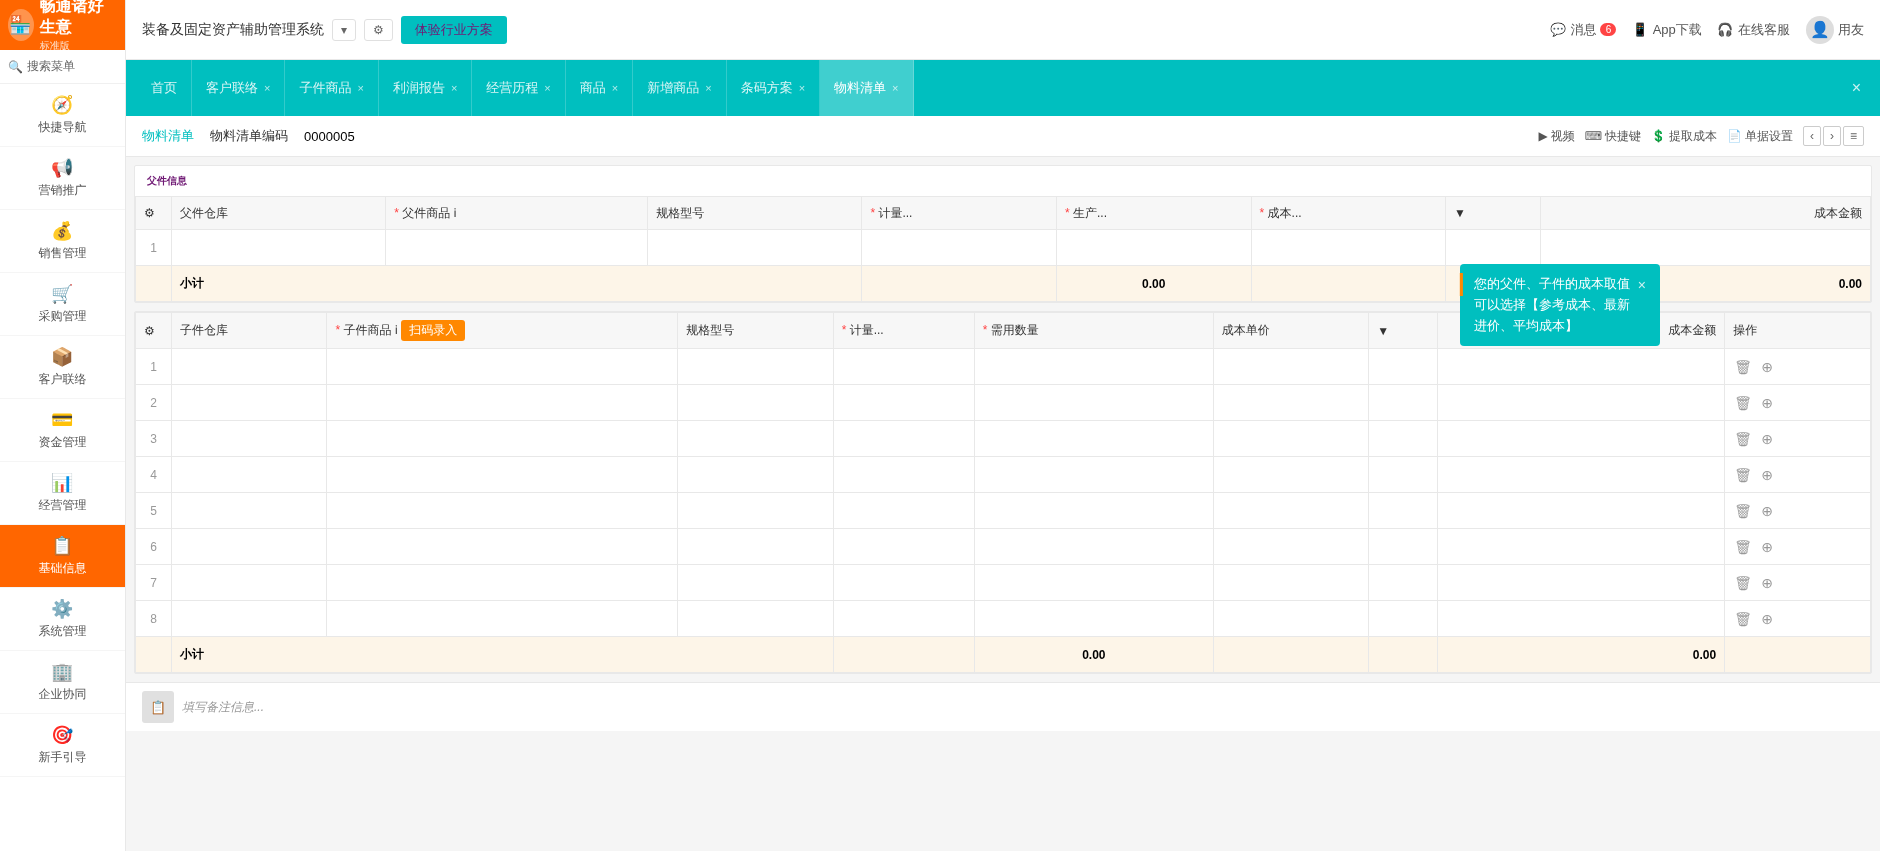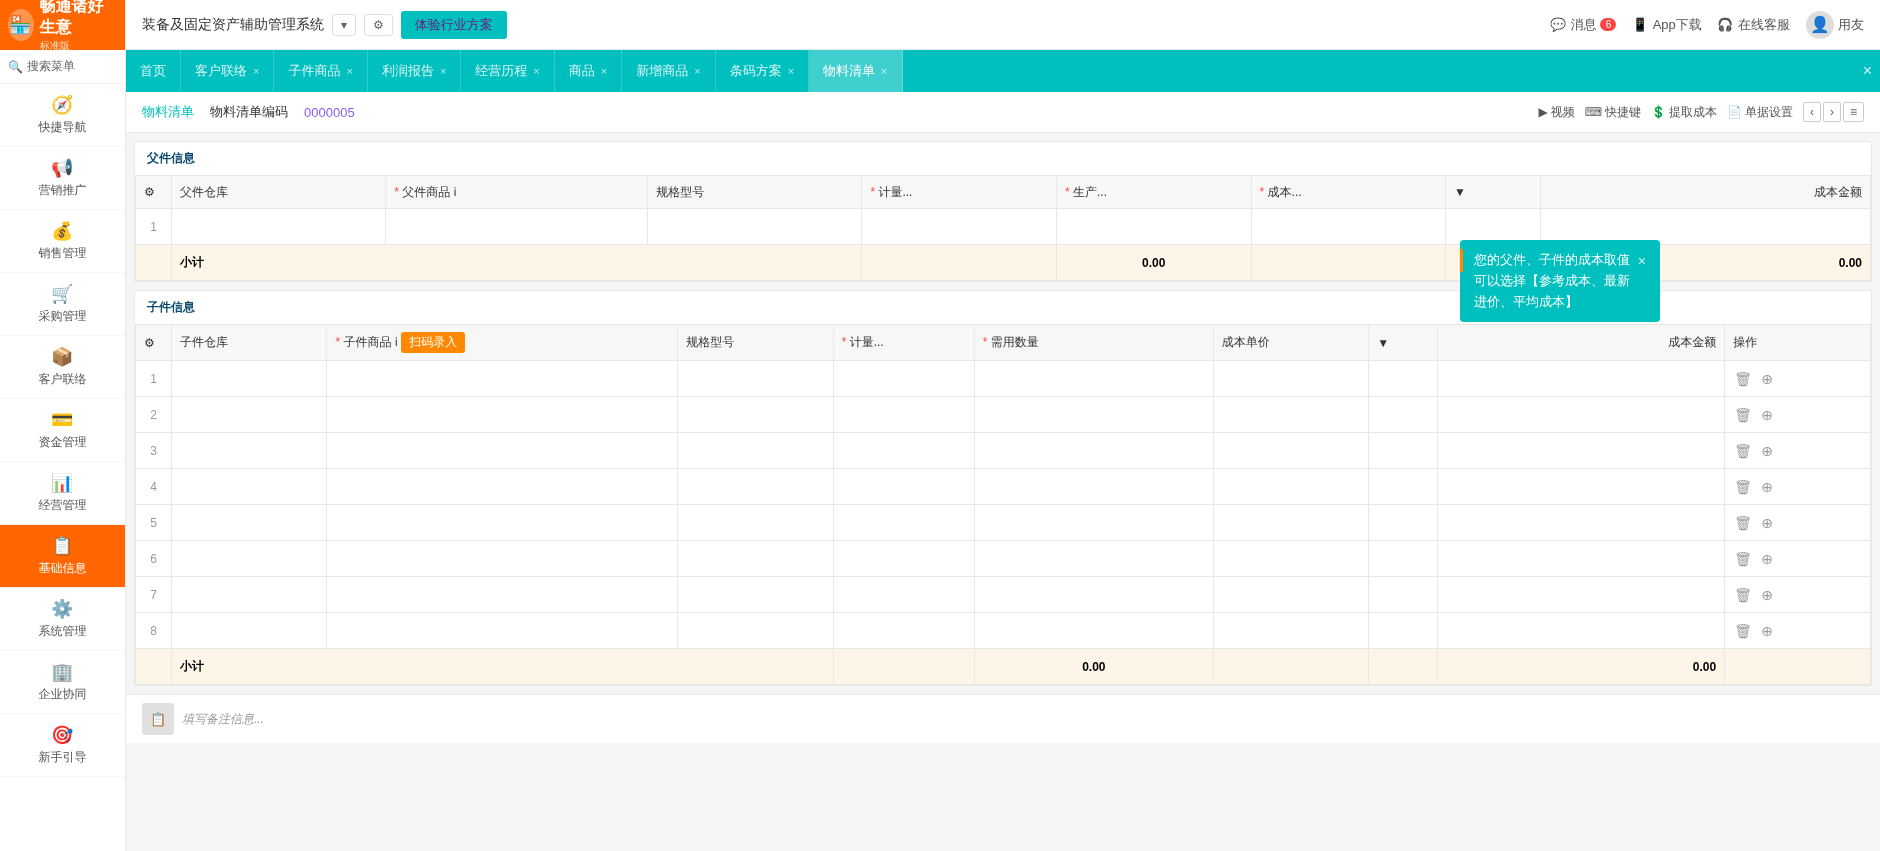"装备及固定资产辅助管理系统" .top-header { height: 50px -> 60px }
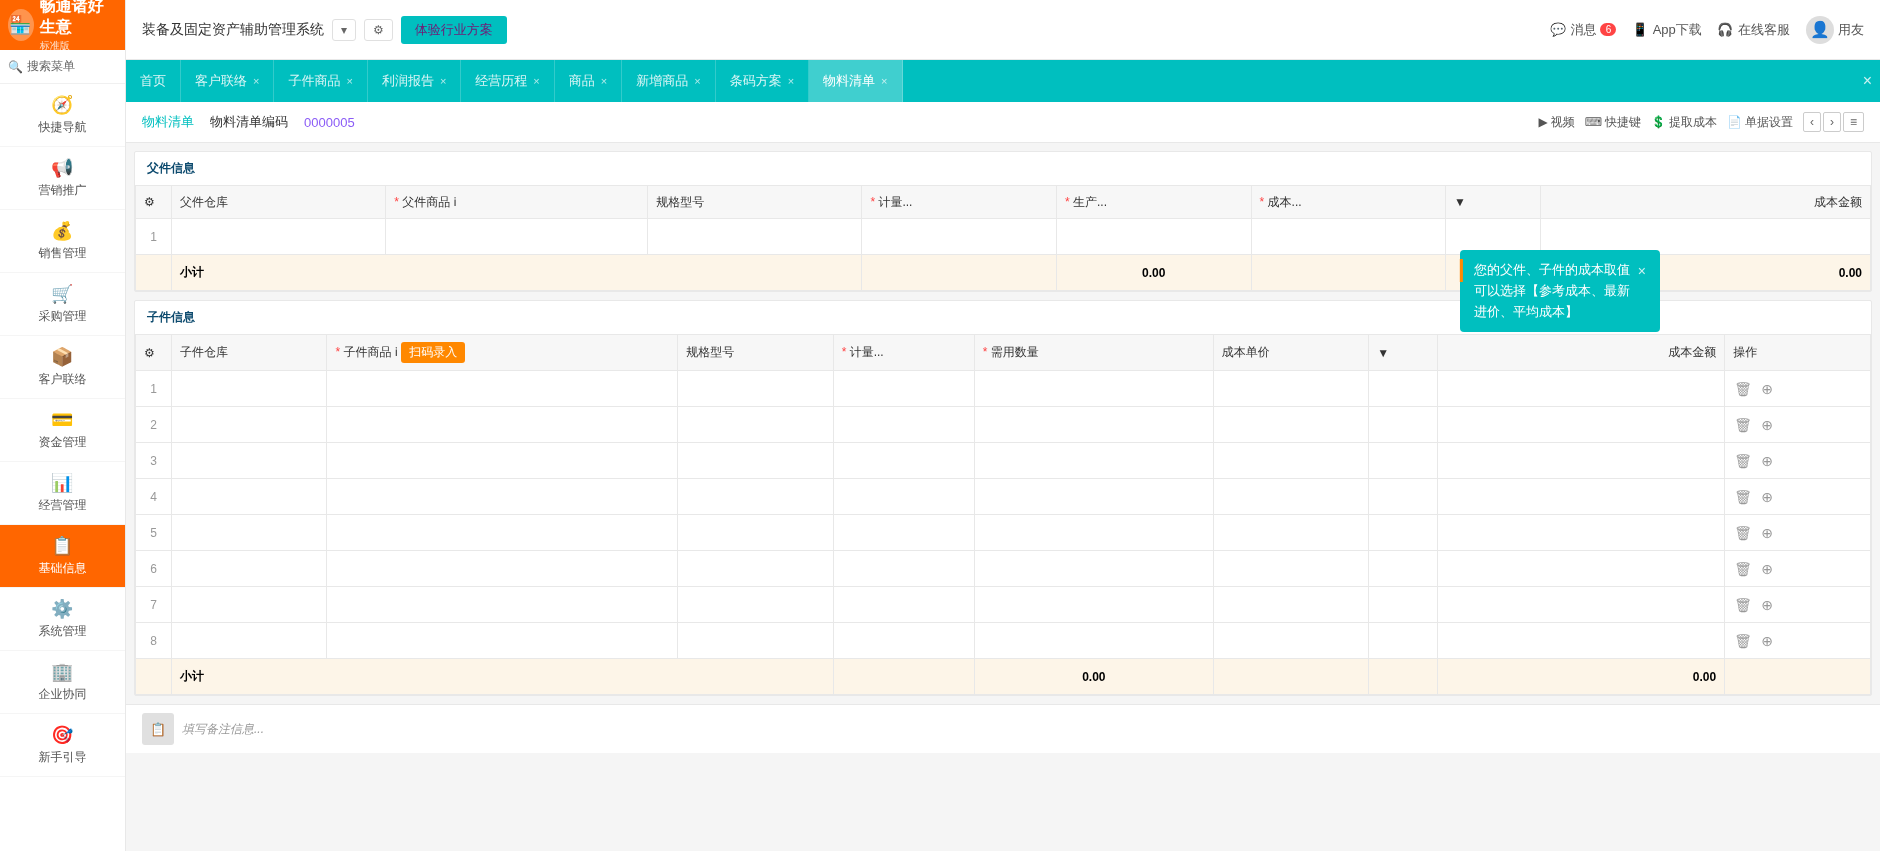"首页" .tab-bar { height: 42px -> 56px; padding: 0 0 -> 0 11px }
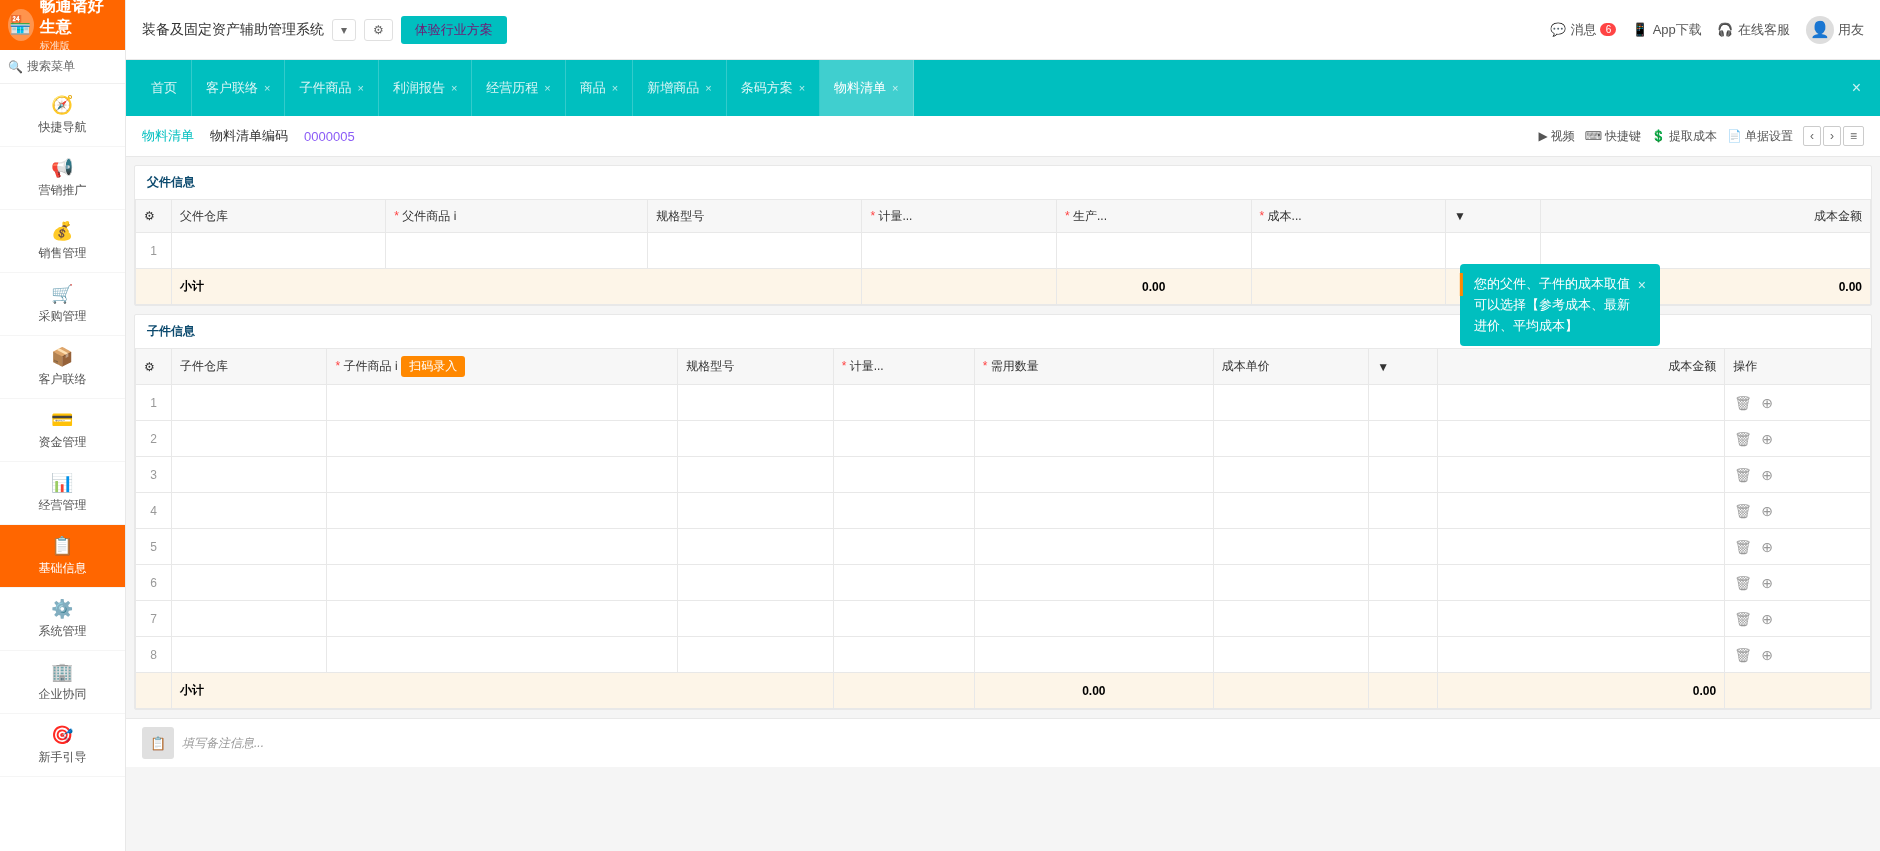"0000005" span { color: #8b5cf6 -> #000000 }
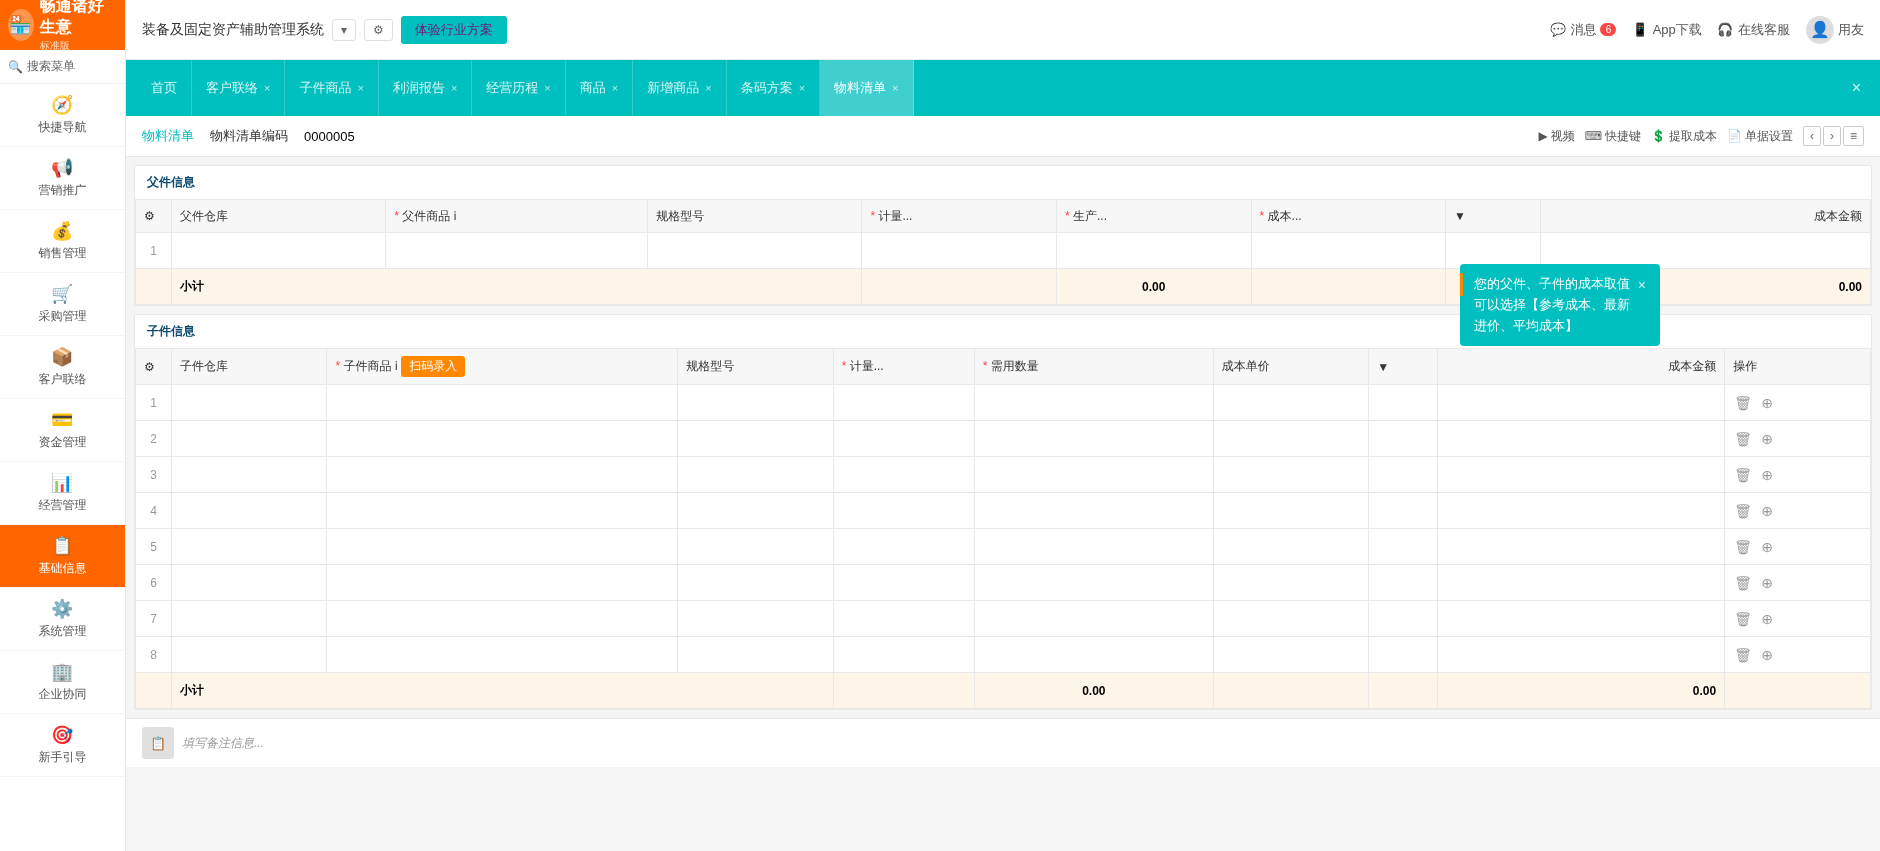"父件信息" .section-title { color: #0c4a6e -> #701a75; font-size: 12px -> 10px }
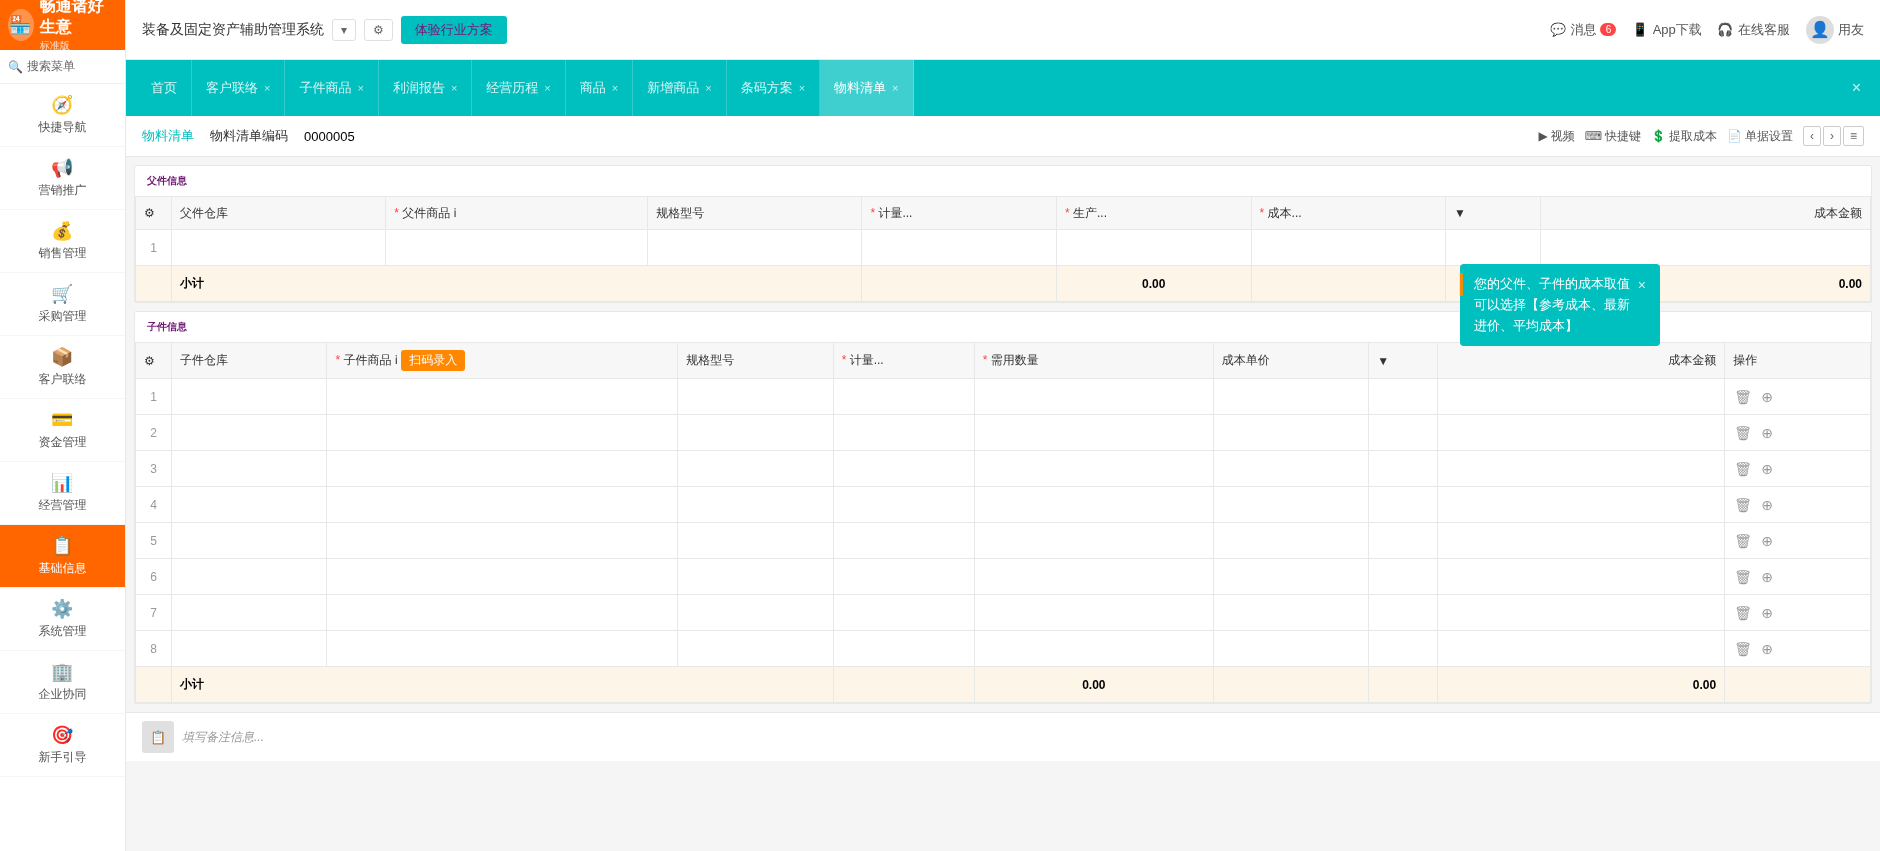"子件信息" div.section-title { html: <div>子件信息</div> -> none }
